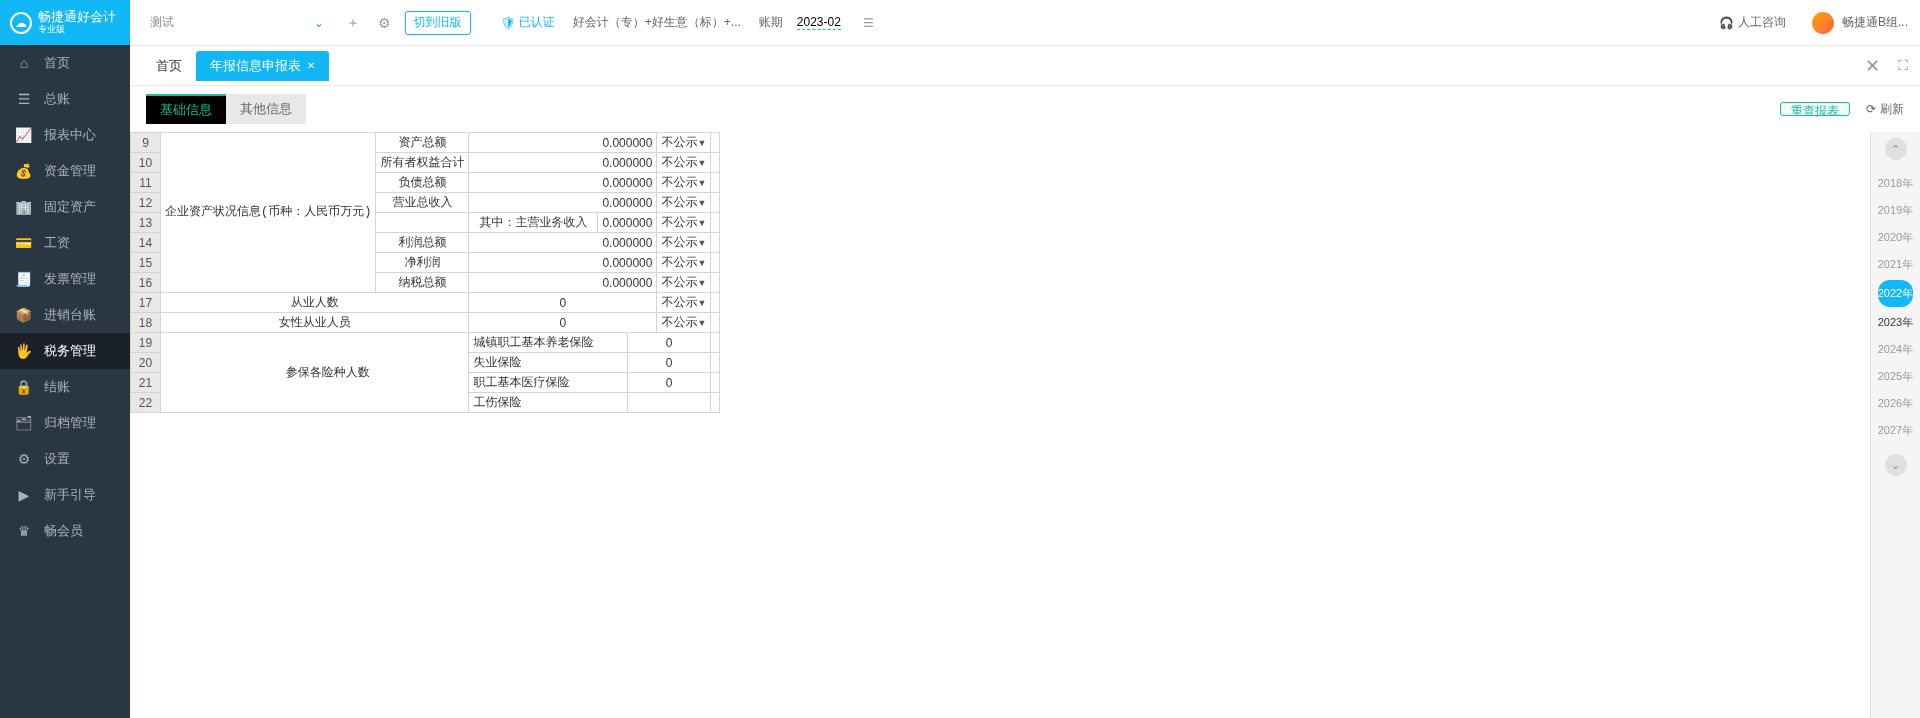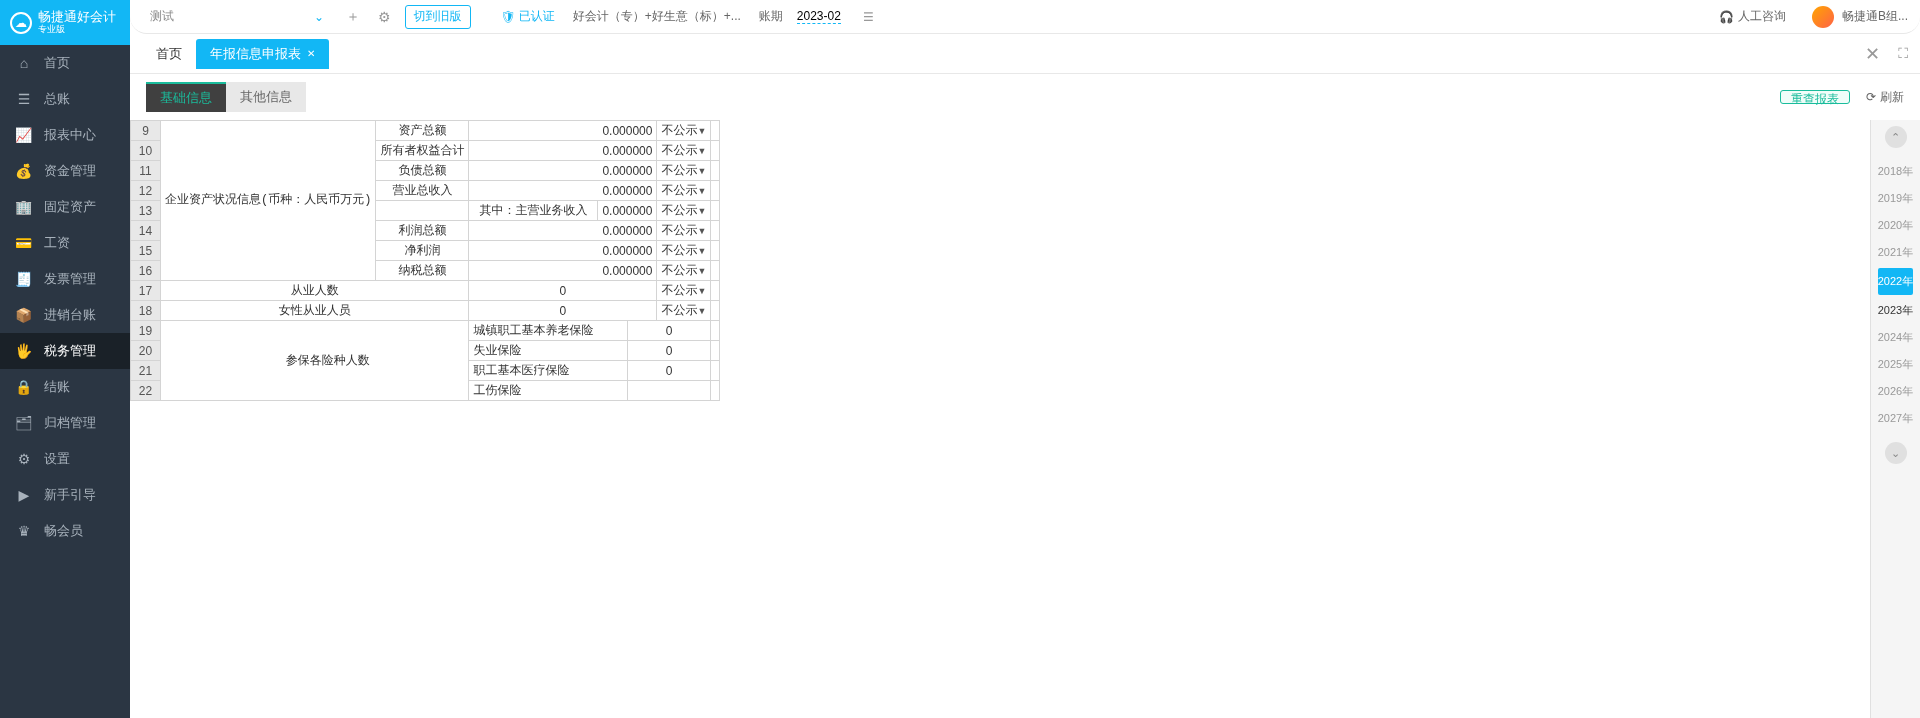"测试" .topbar { border-radius: 17px -> none; height: 34px -> 46px }
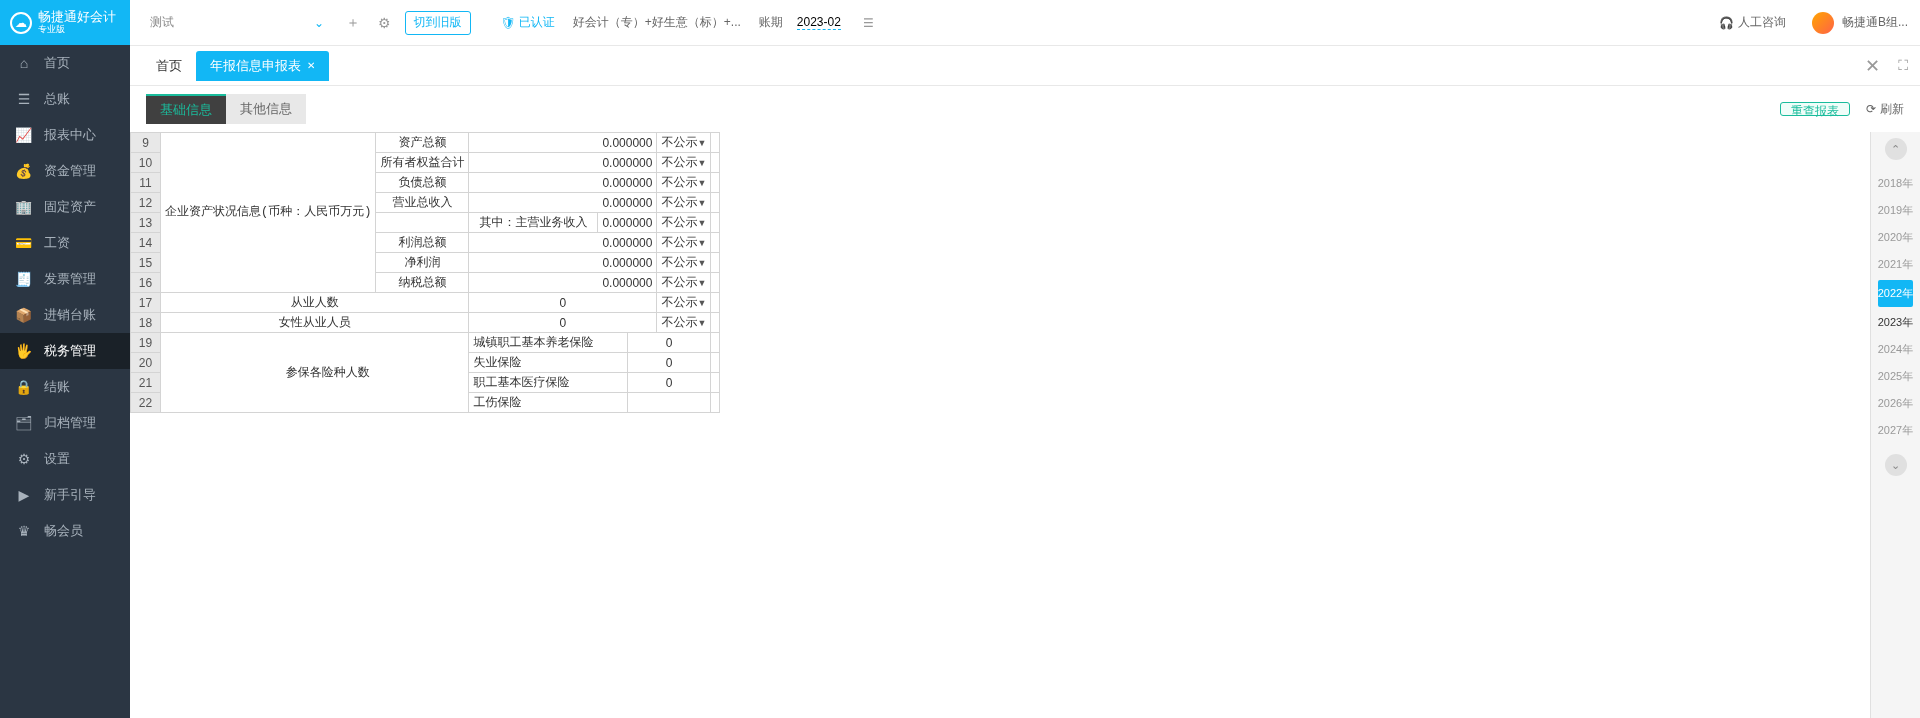"基础信息" .subtab.active { background: #404040 -> #000000 }
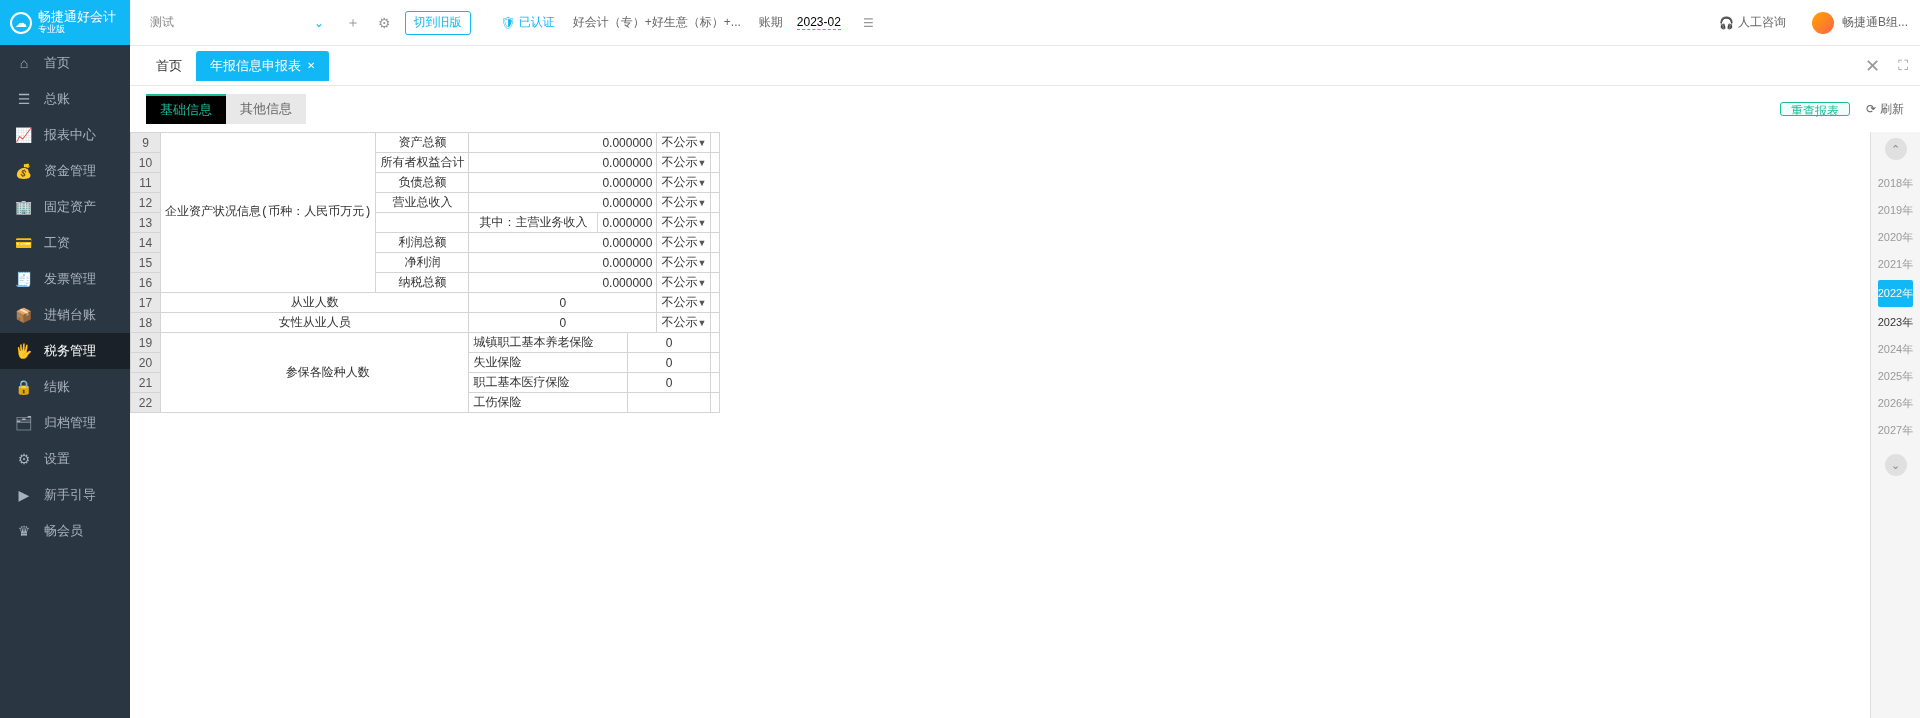"2022年" .yp-item.active { border-radius: 2px -> 12px }
